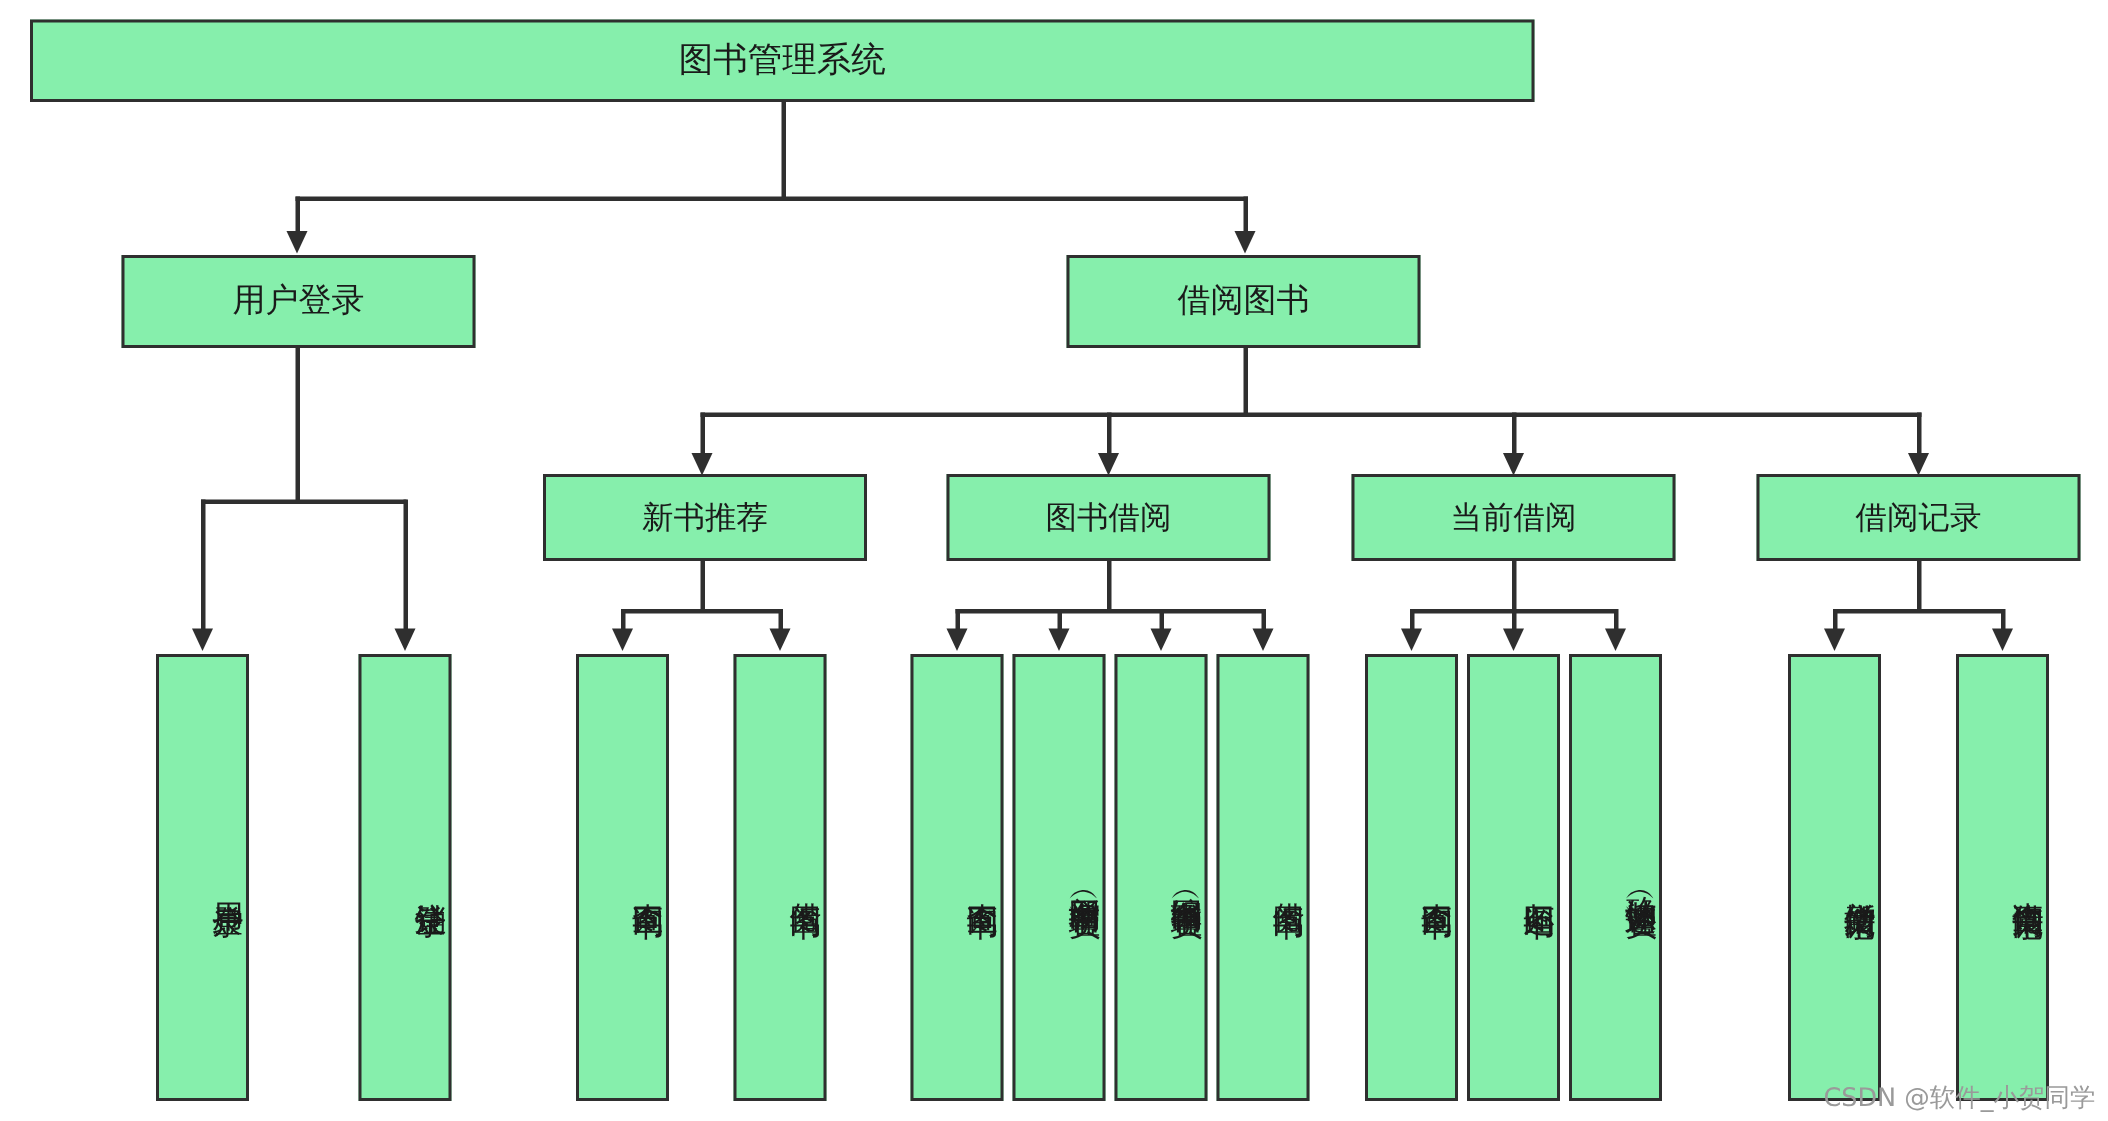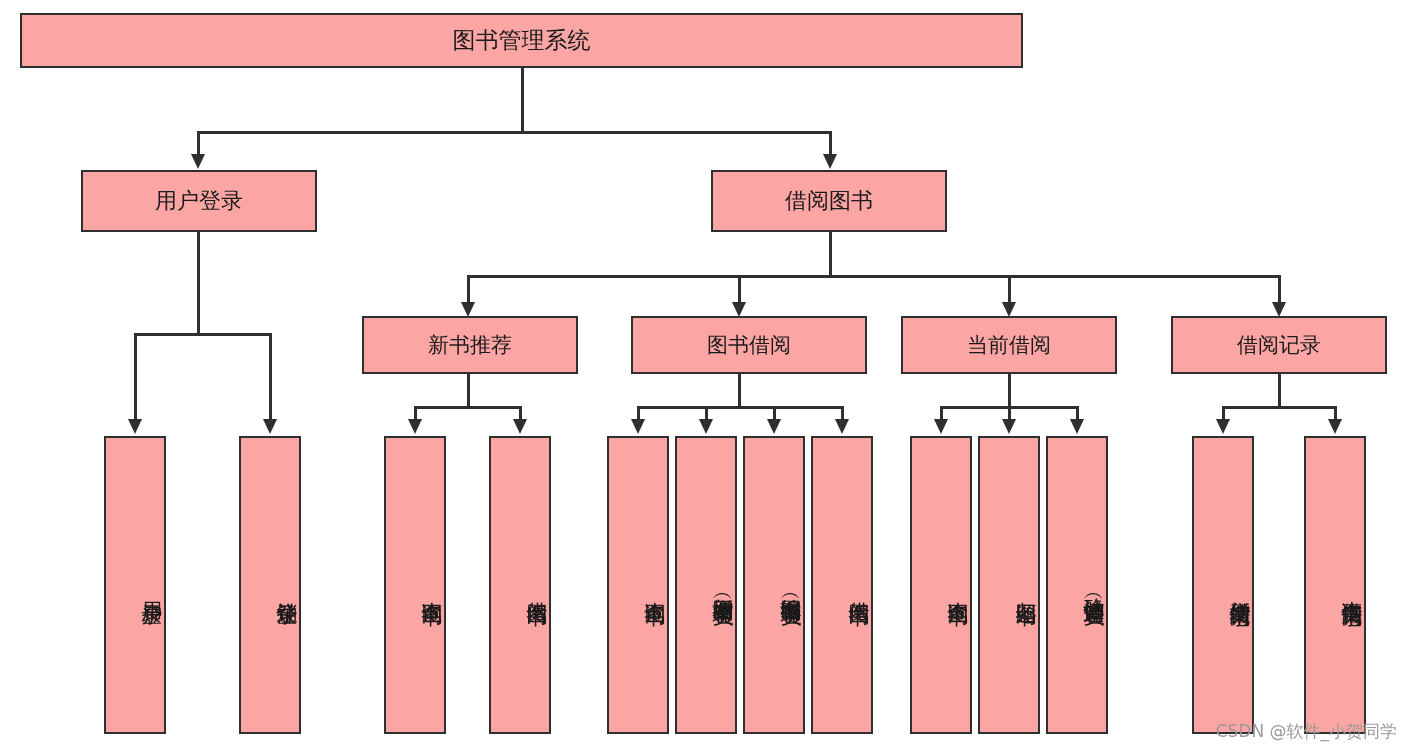"图书管理系统" .node { background: #fca5a5 -> #86efac }
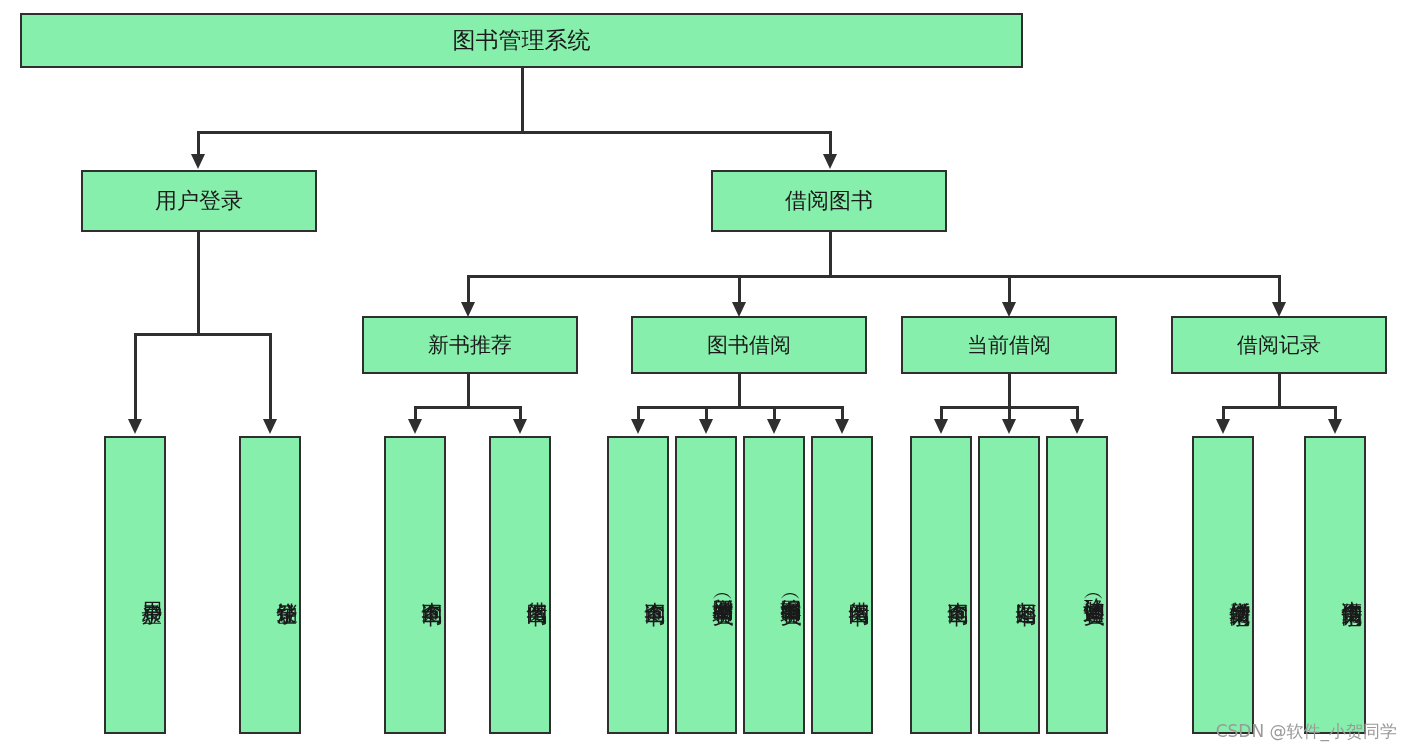"图书借阅" div.node { width: 236px -> 216px }
